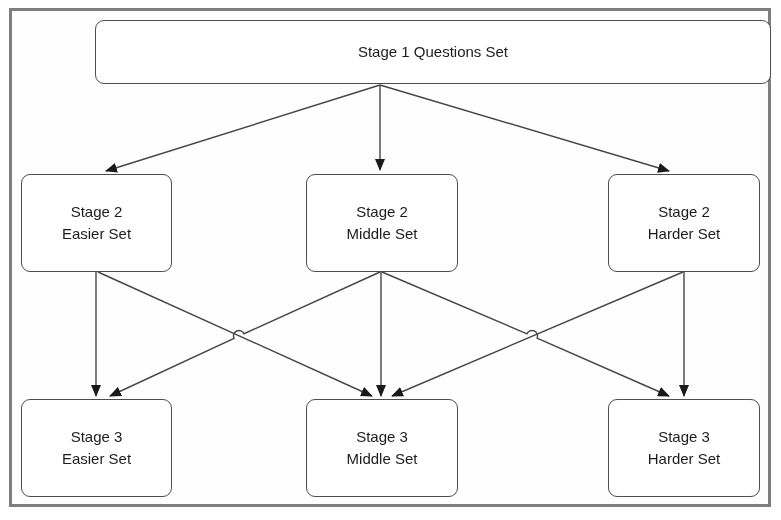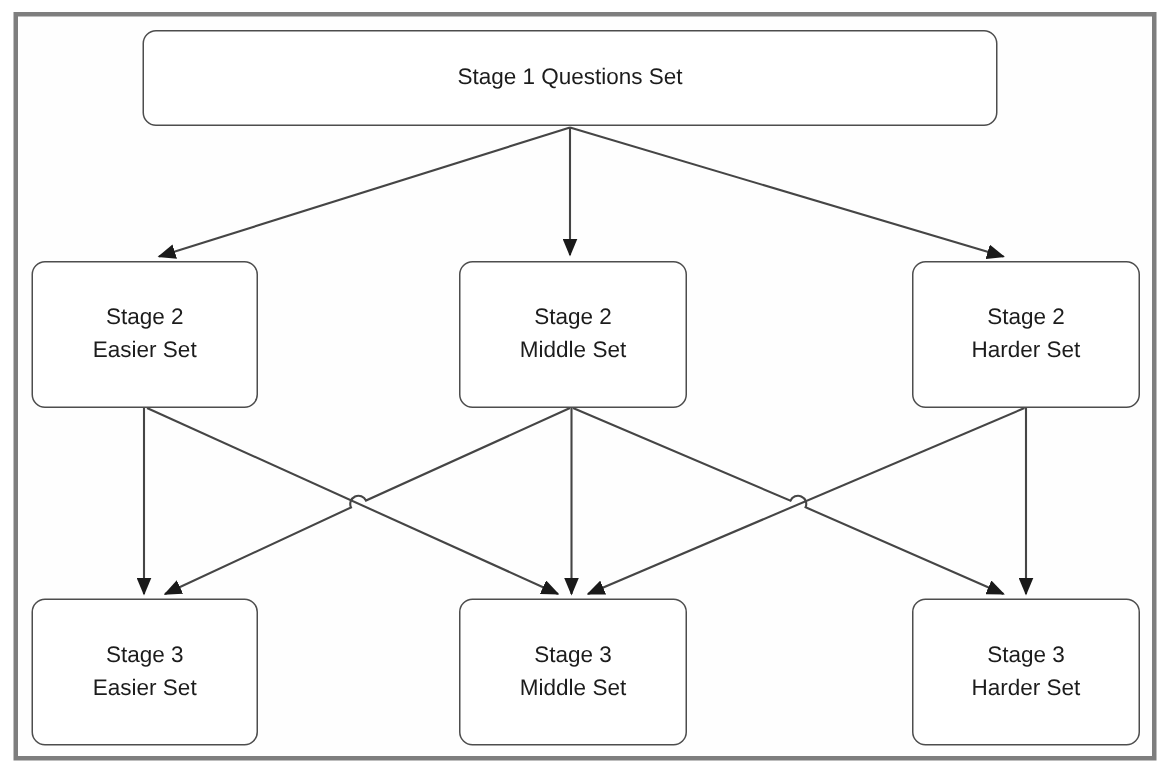"Stage 1 Questions Set" .n-stage1 { width: 570px -> 676px }
